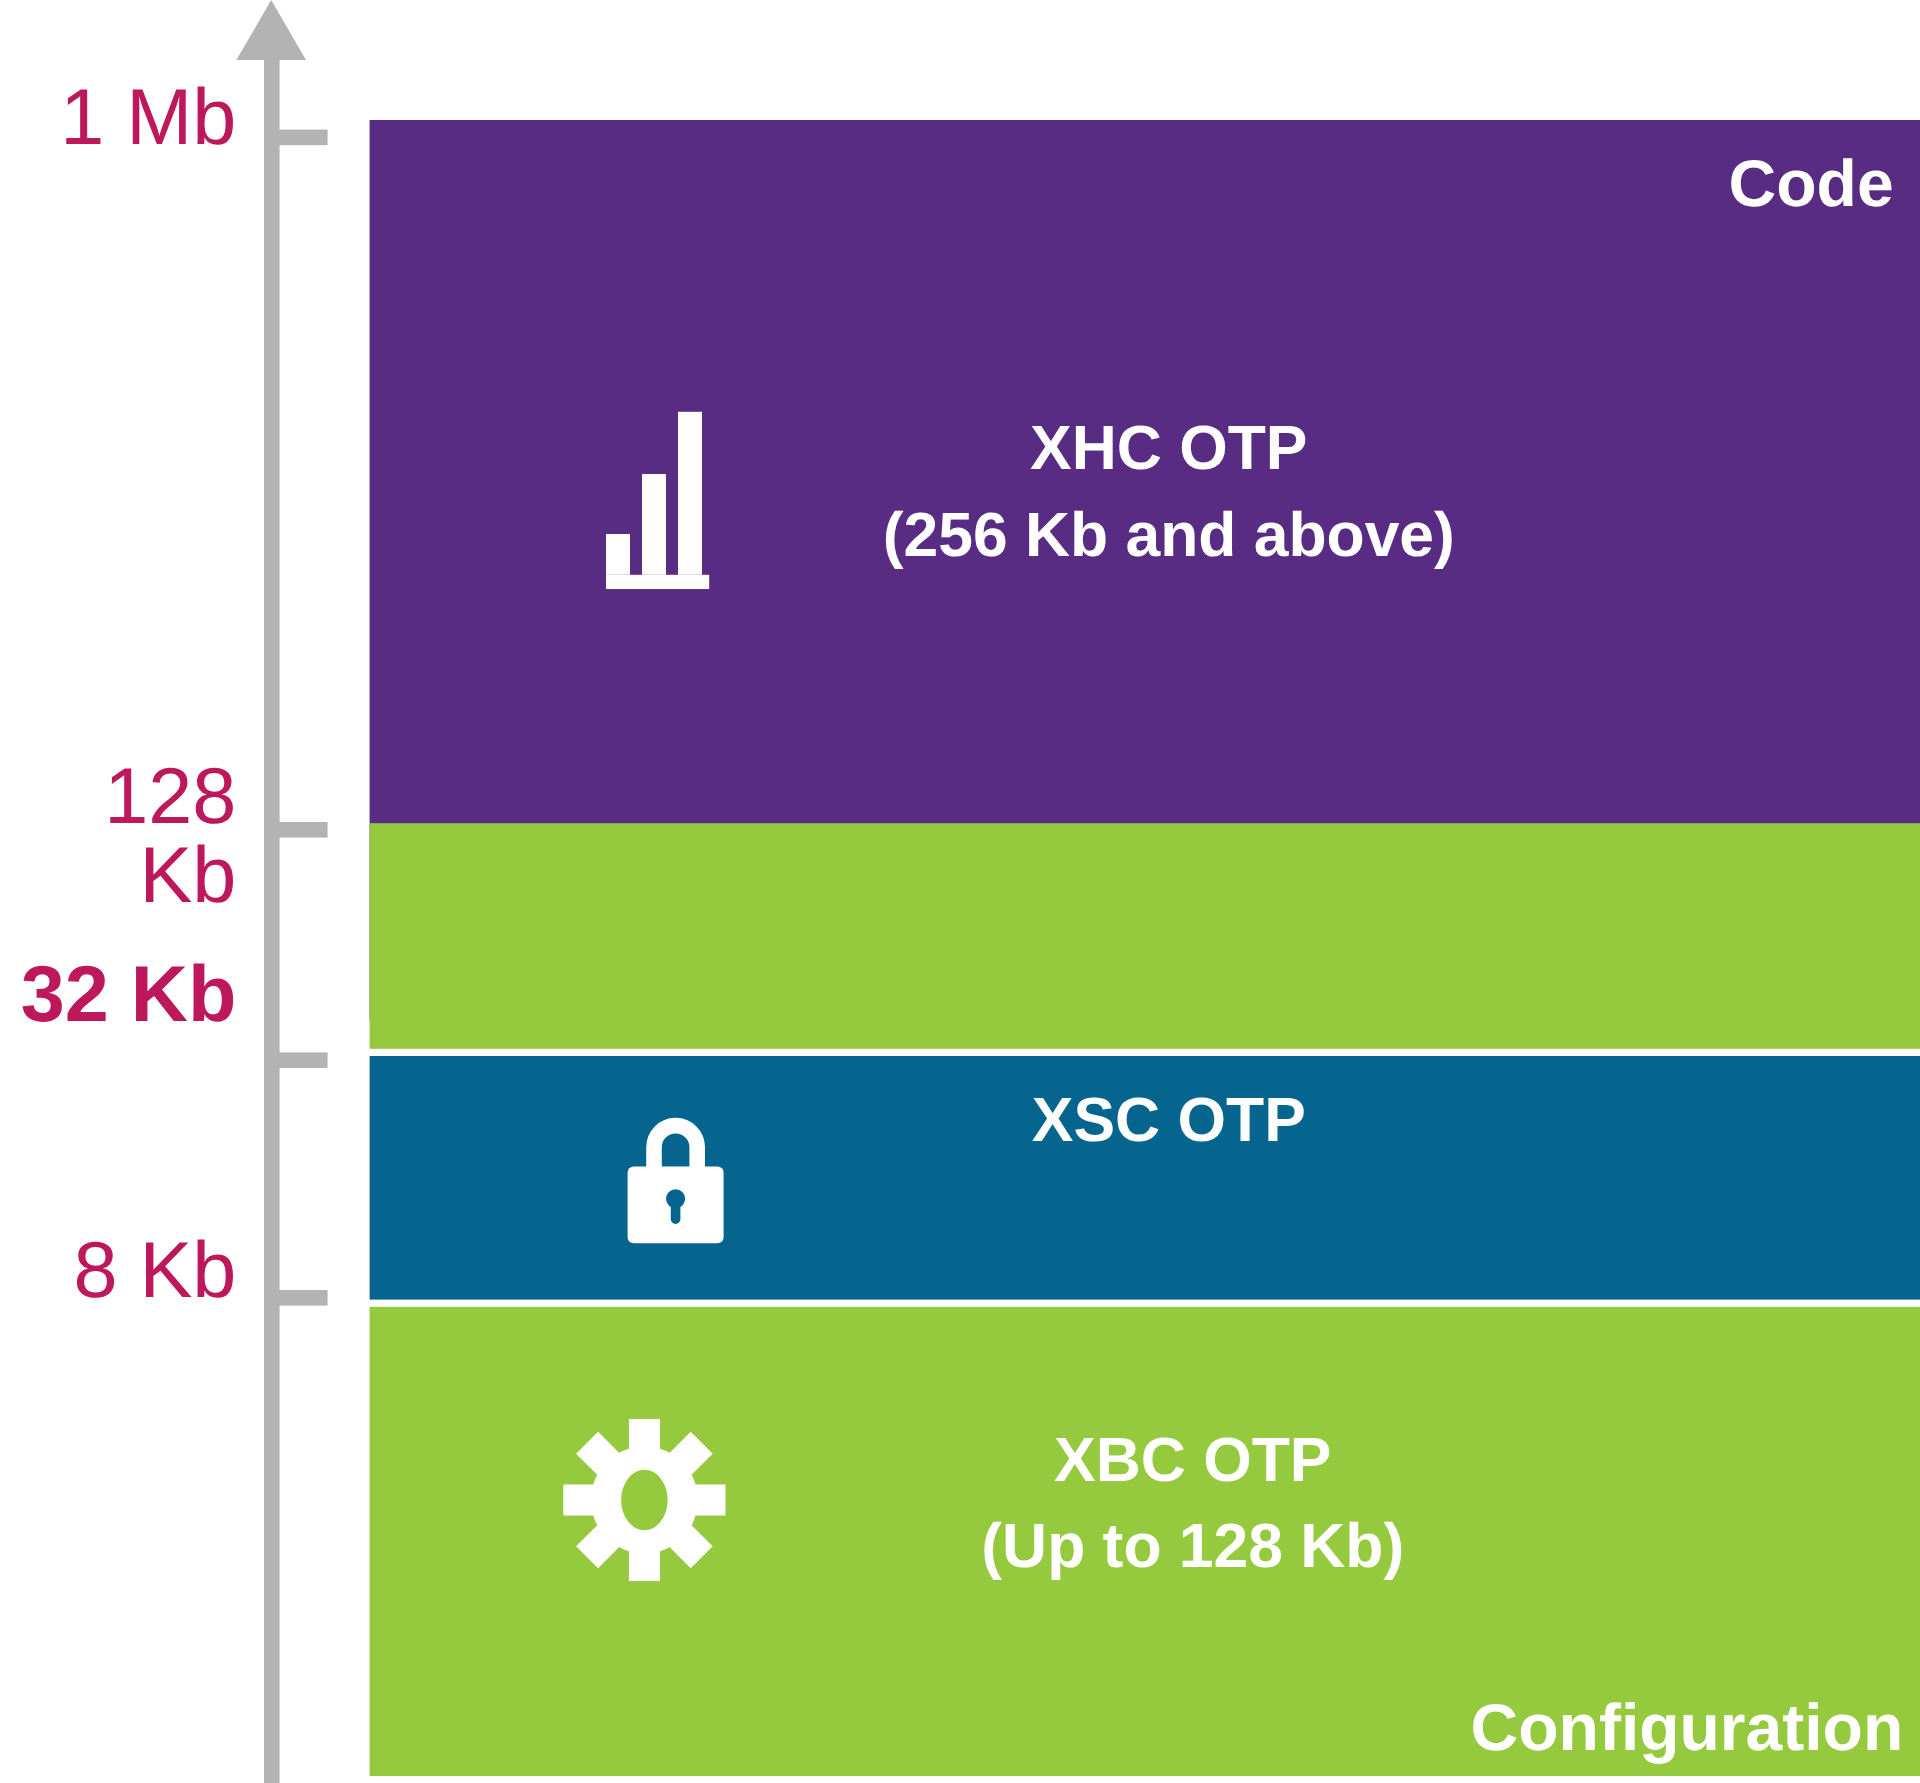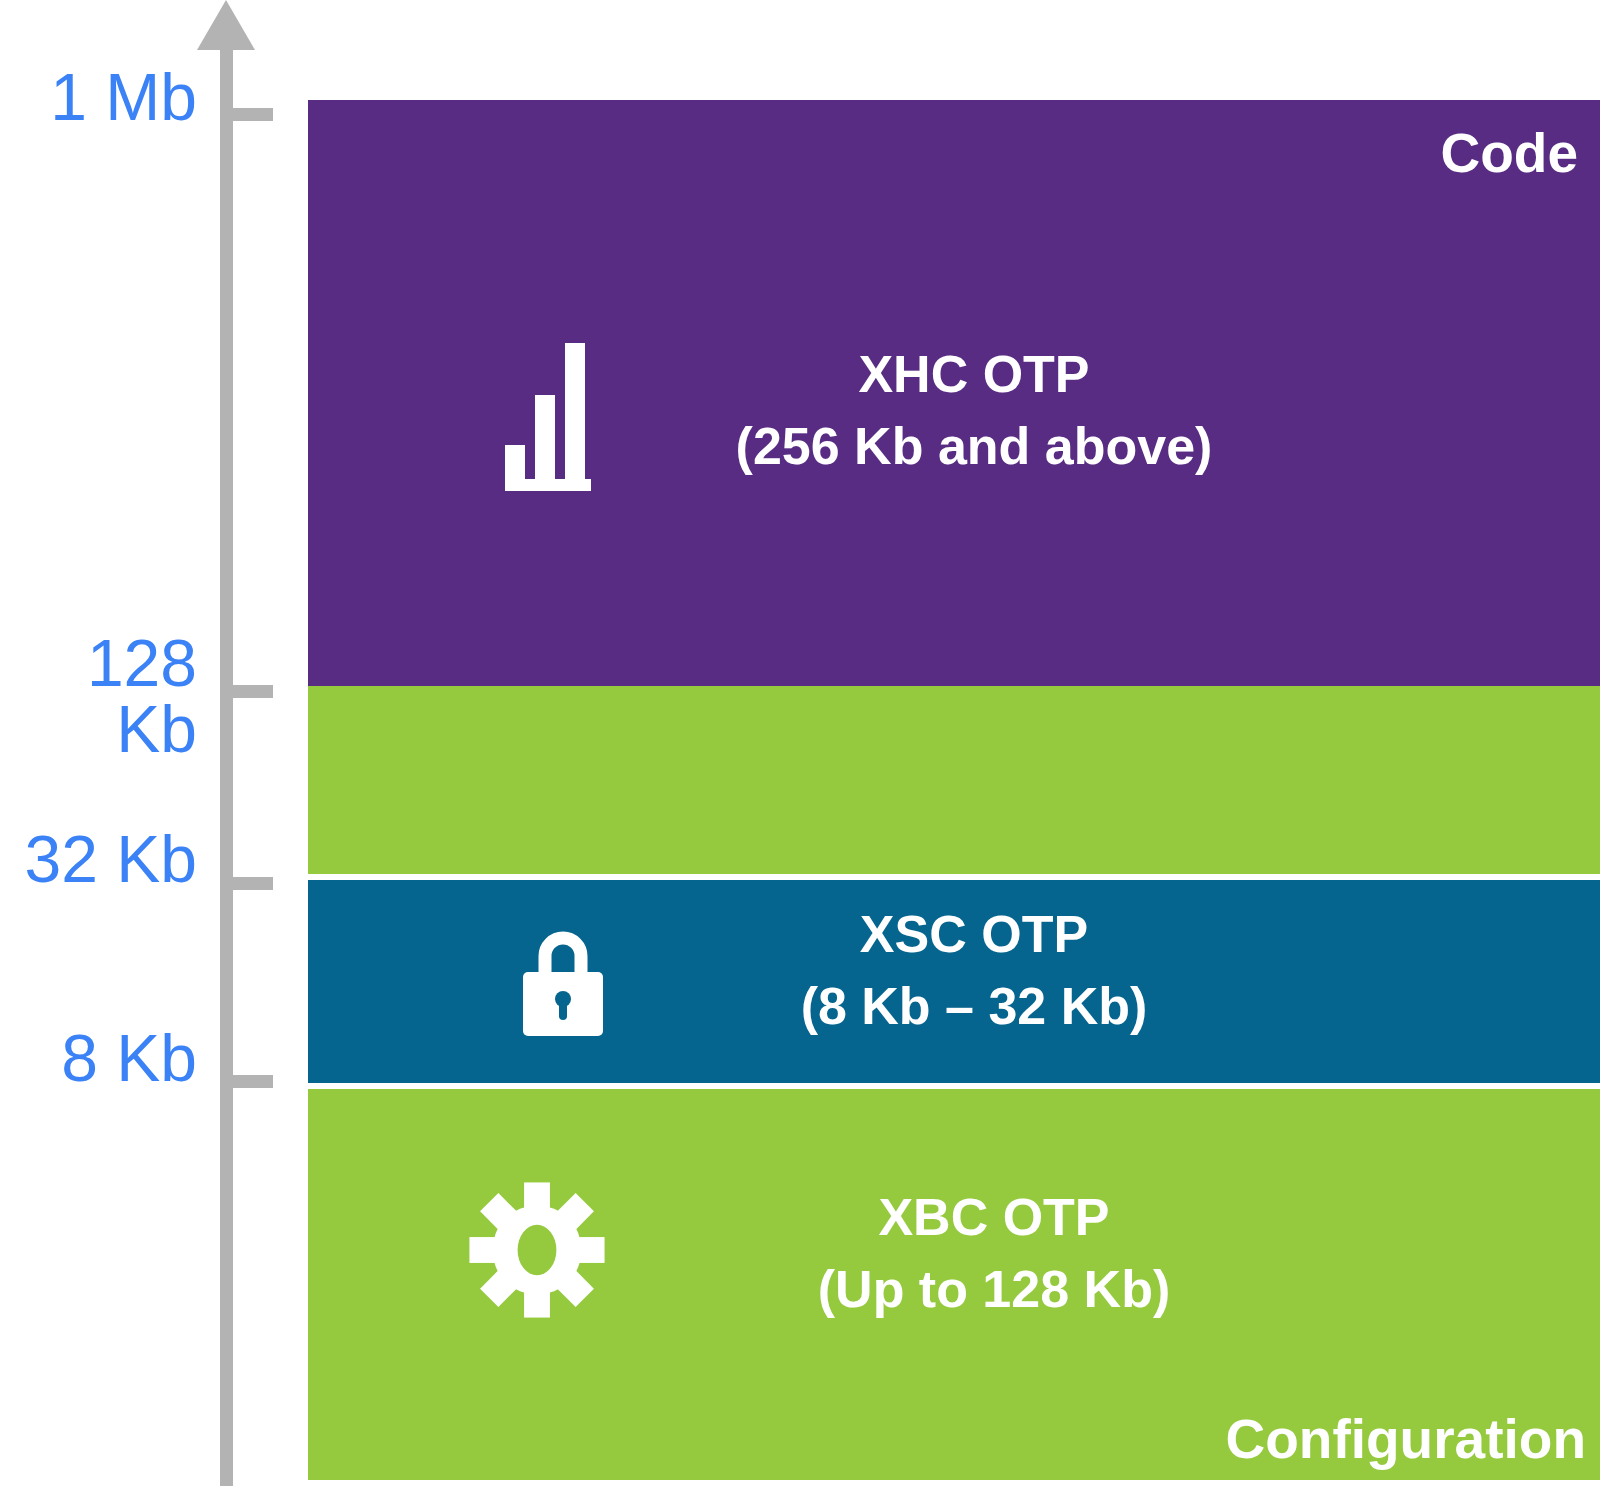"1 Mb" .tick-label { color: #3b82f6 -> #be185d }
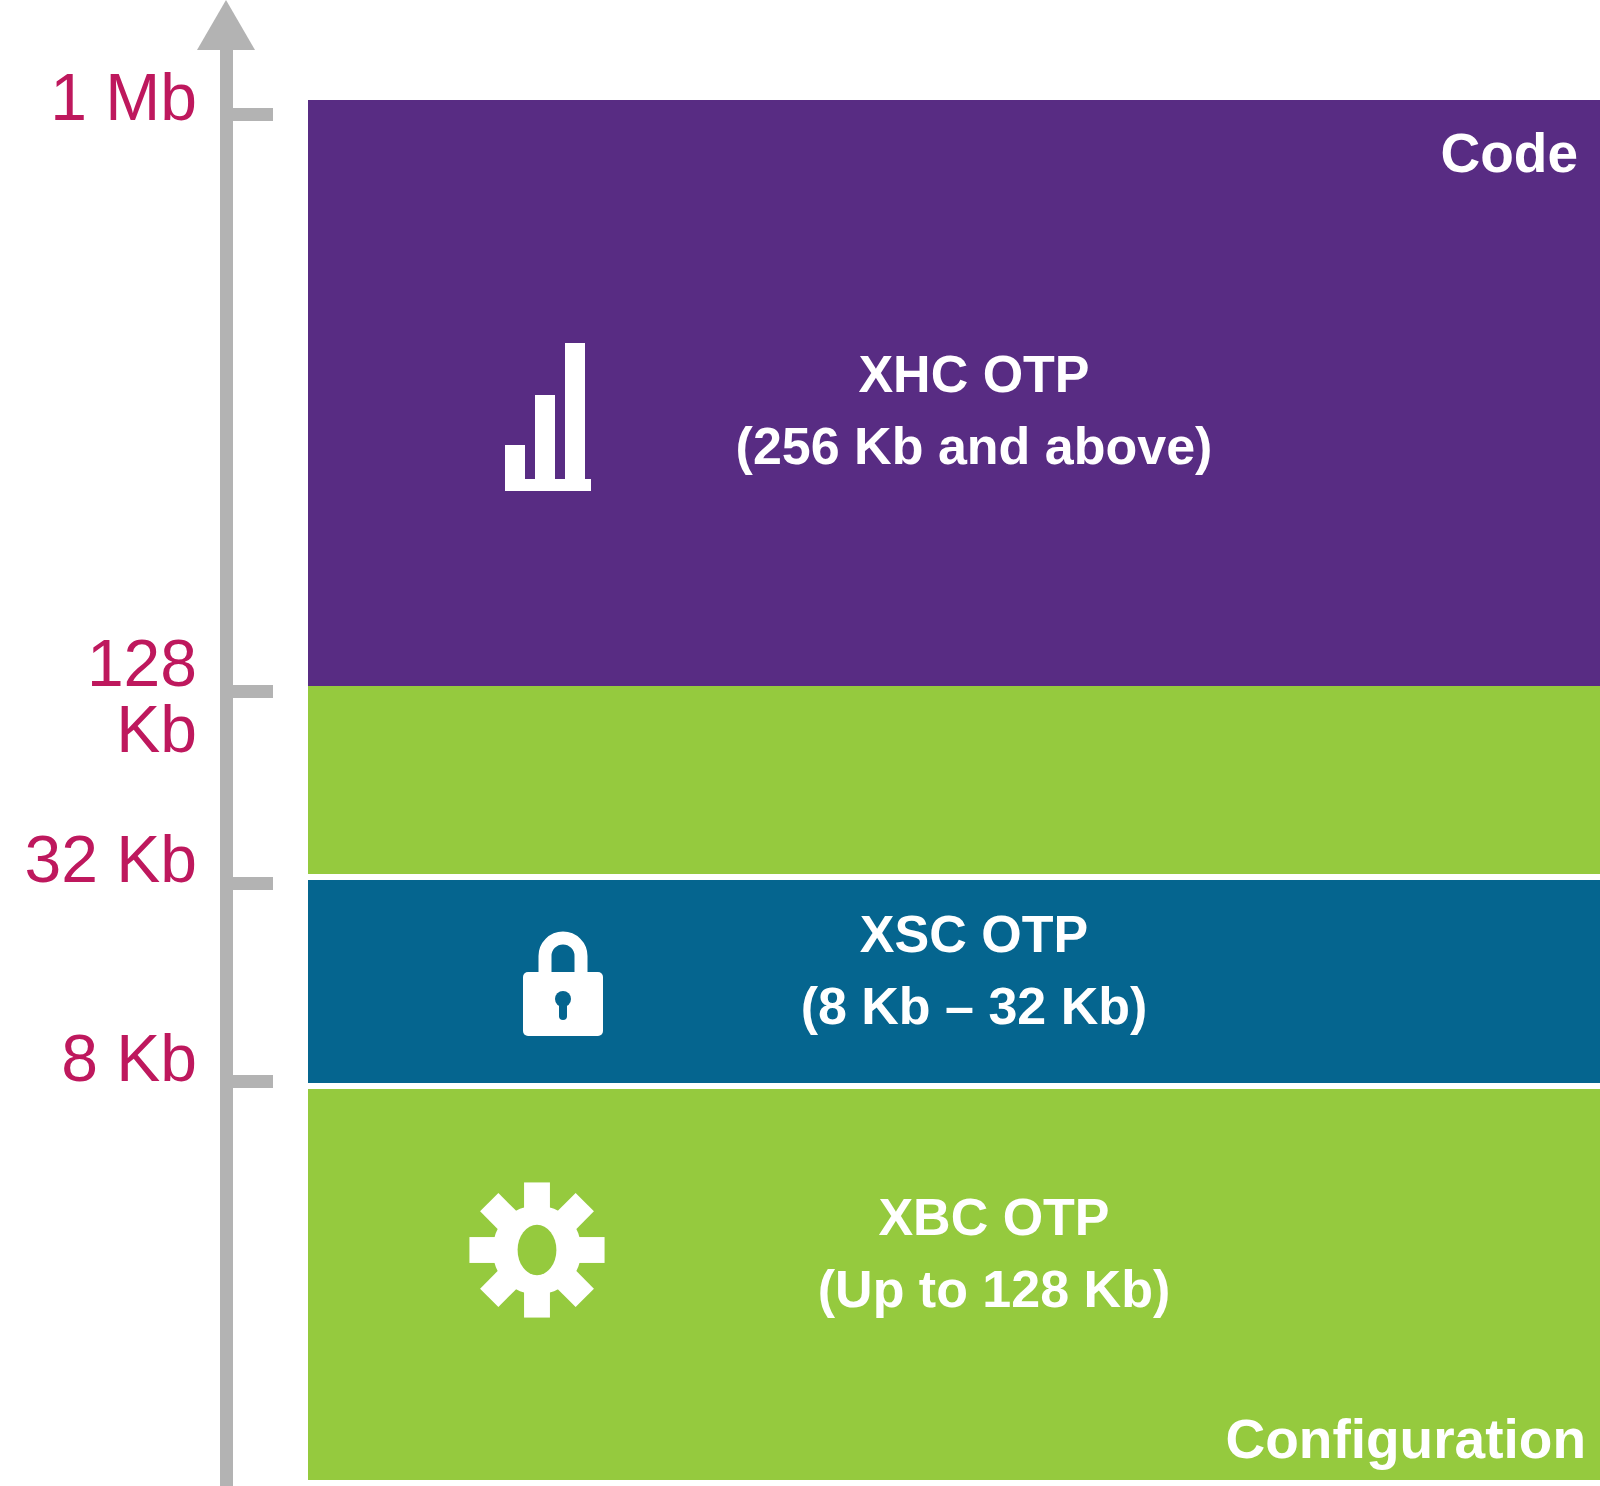"32 Kb" .lbl-32kb { font-weight: none -> bold; top: 826px -> 795px }
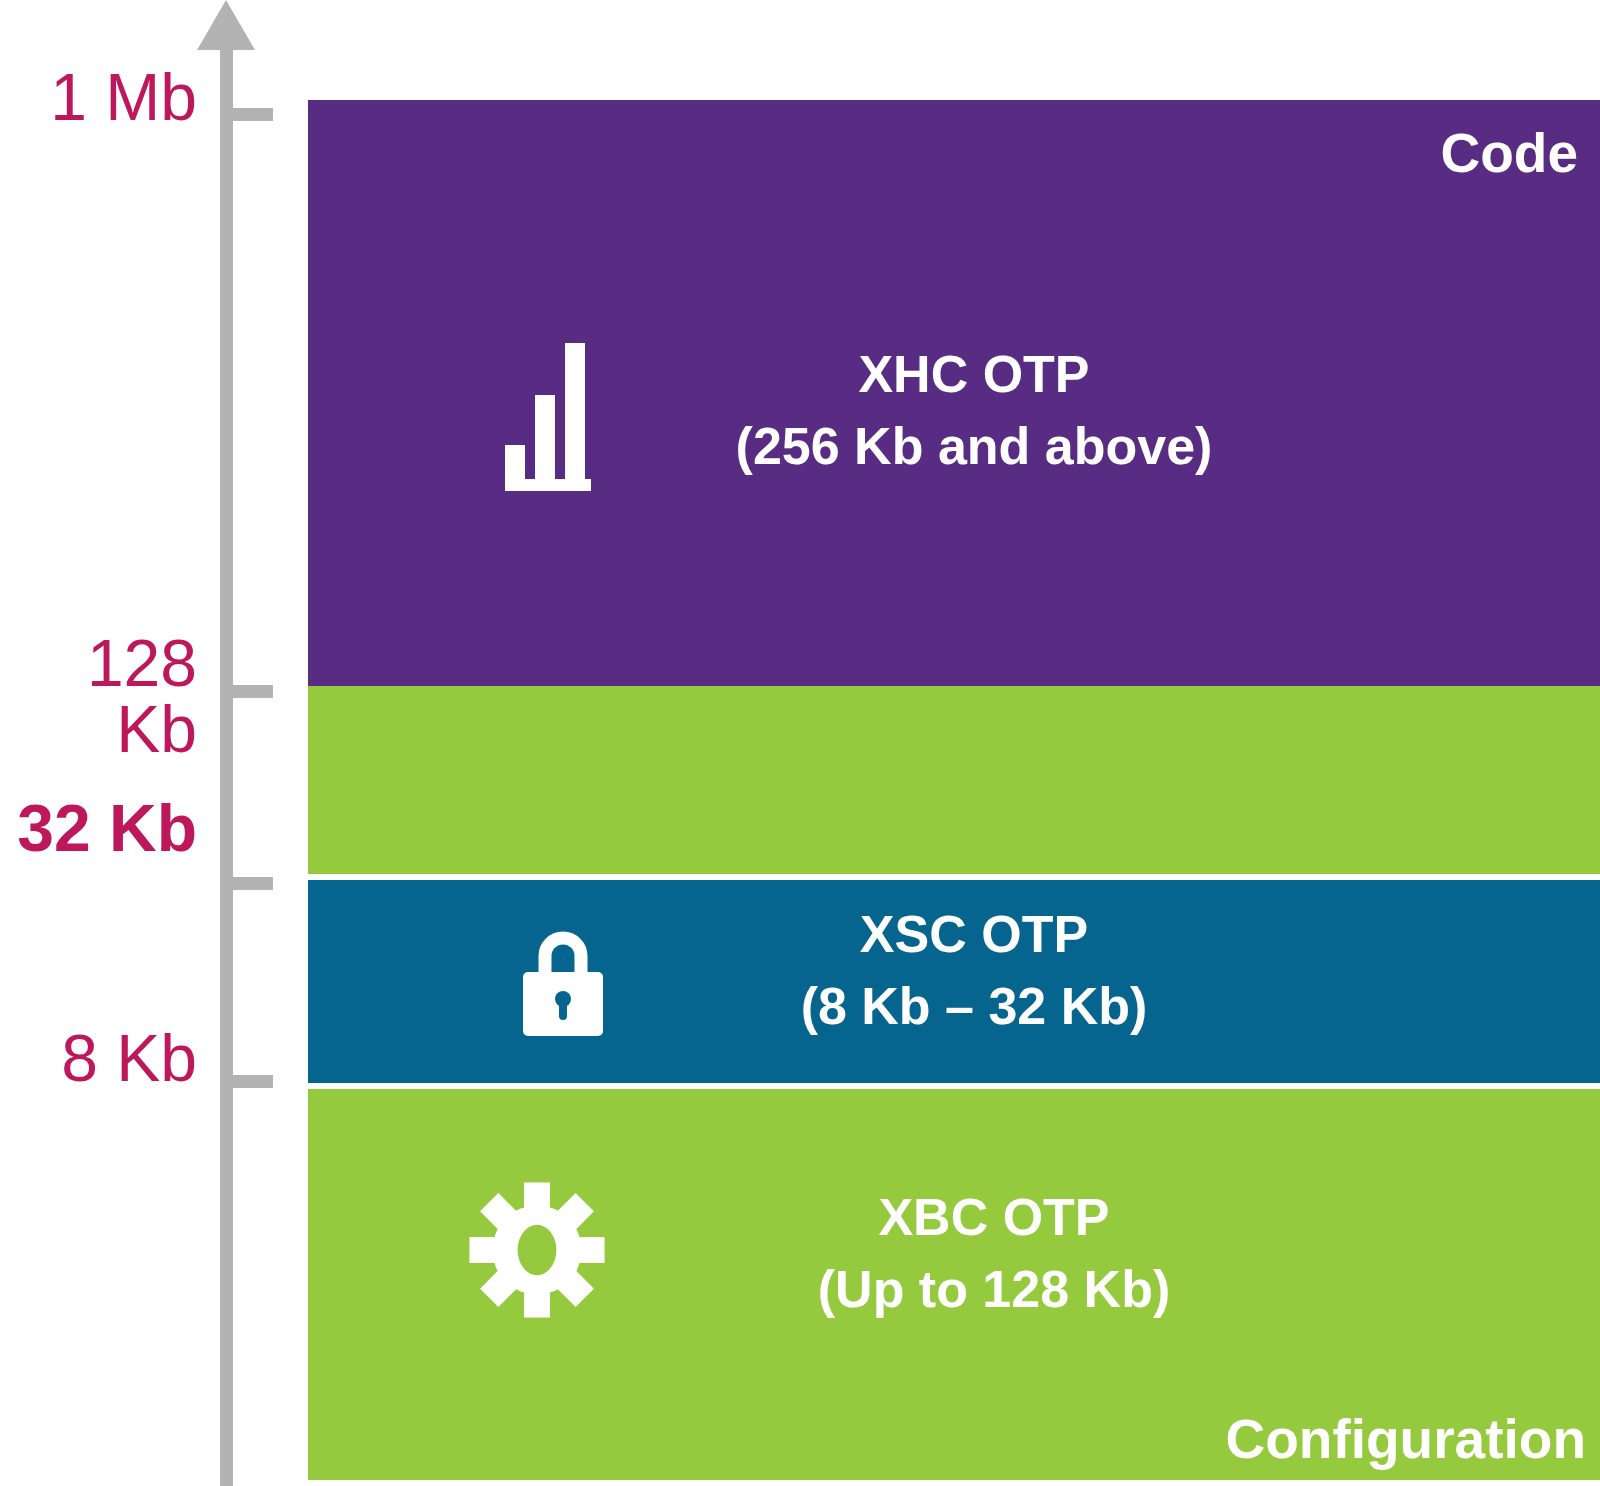"(8 Kb – 32 Kb)" div { html: <div>(8 Kb – 32 Kb)</div> -> none }
